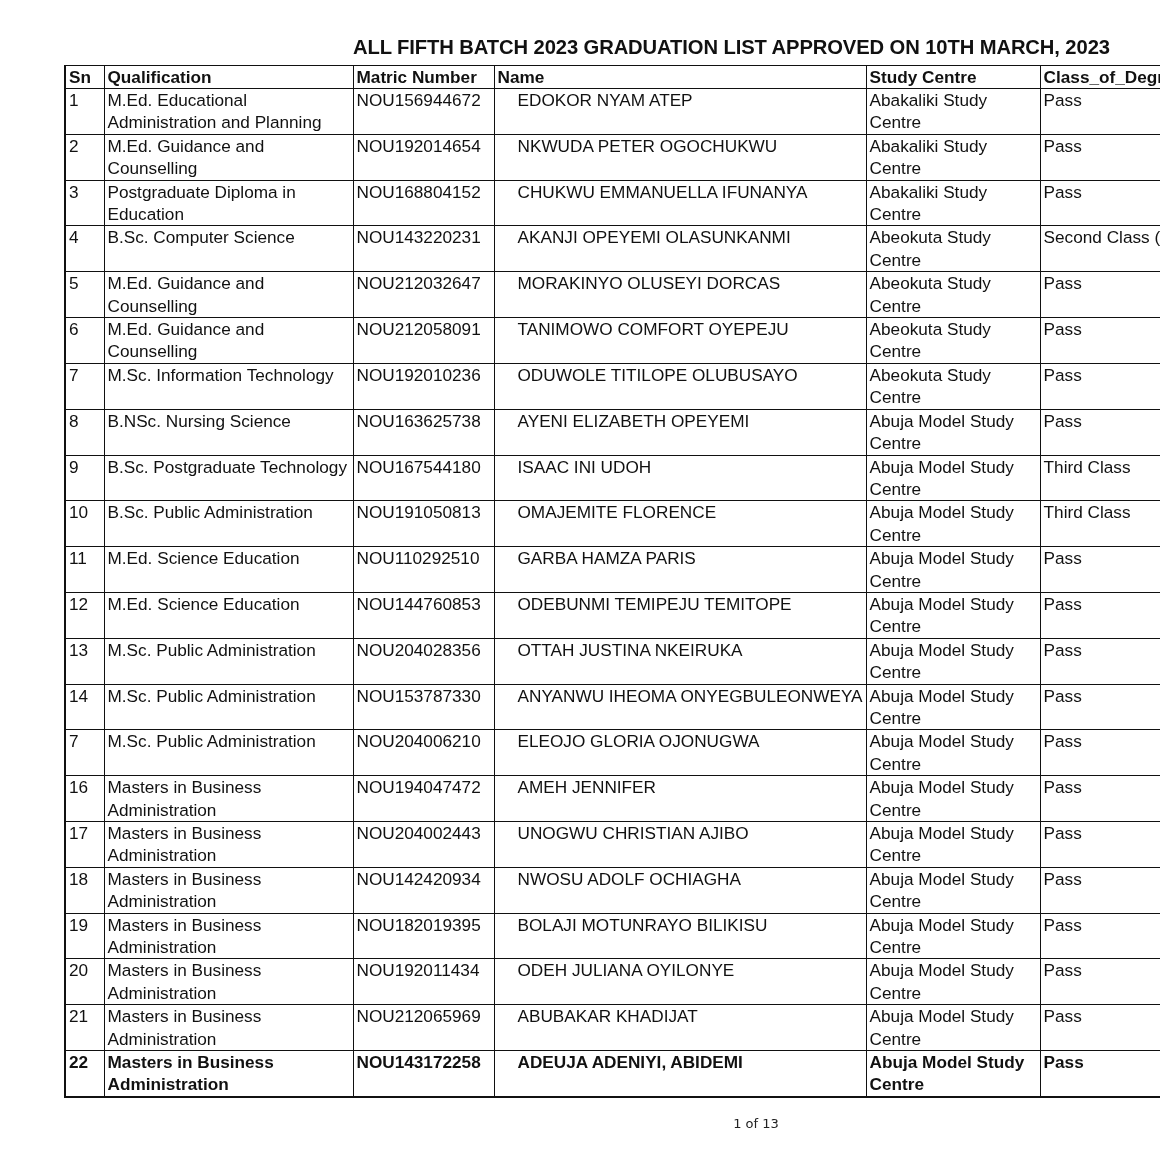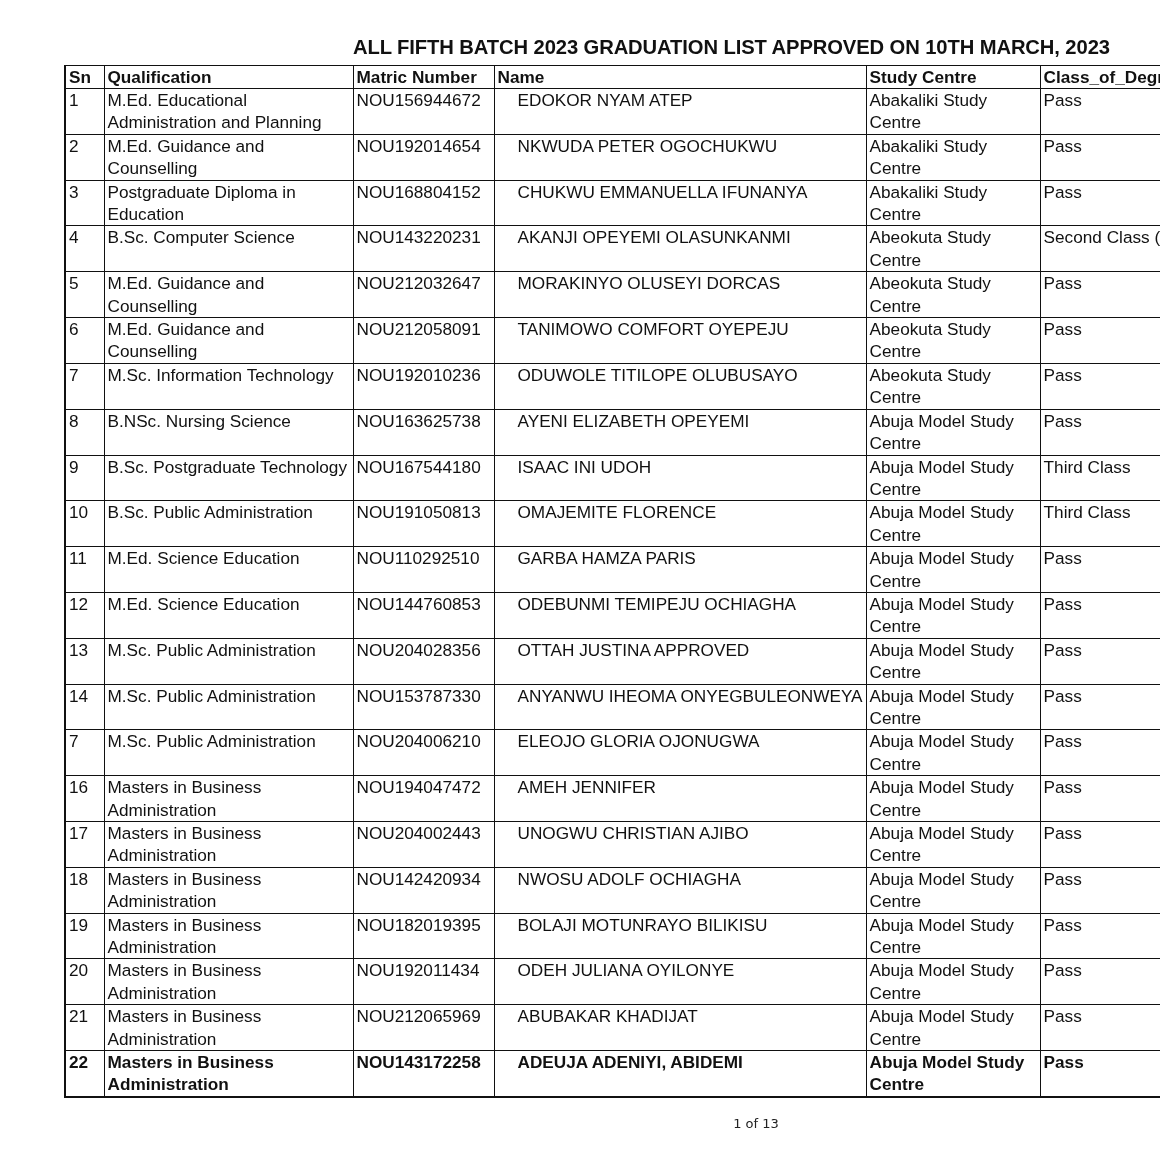"ODEBUNMI TEMIPEJU OCHIAGHA" td.c-n { text: OCHIAGHA -> TEMITOPE }
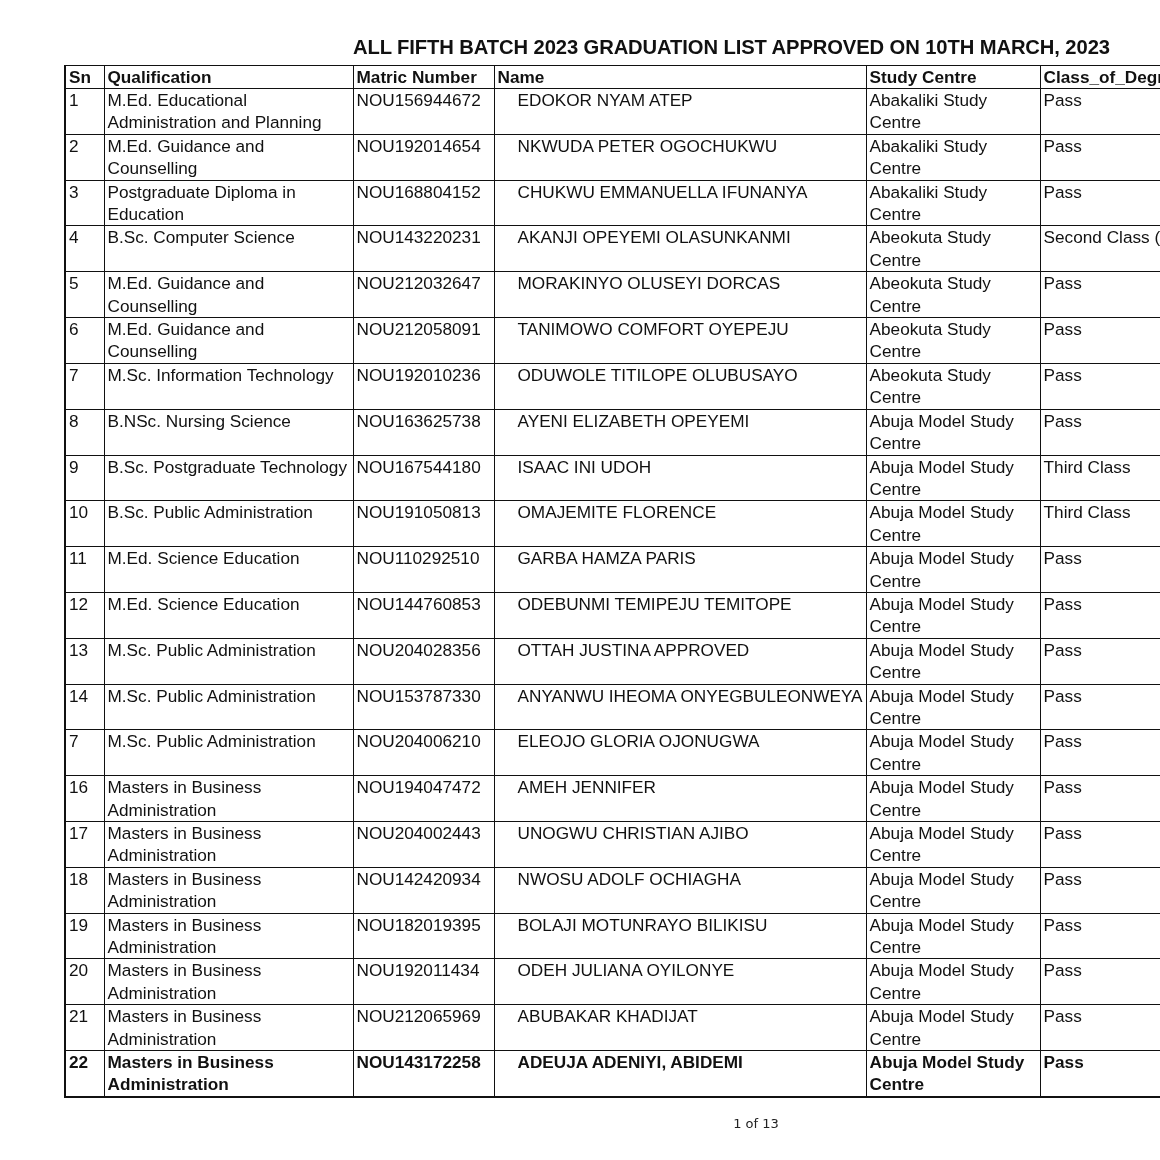"OTTAH JUSTINA APPROVED" td.c-n { text: APPROVED -> NKEIRUKA }
